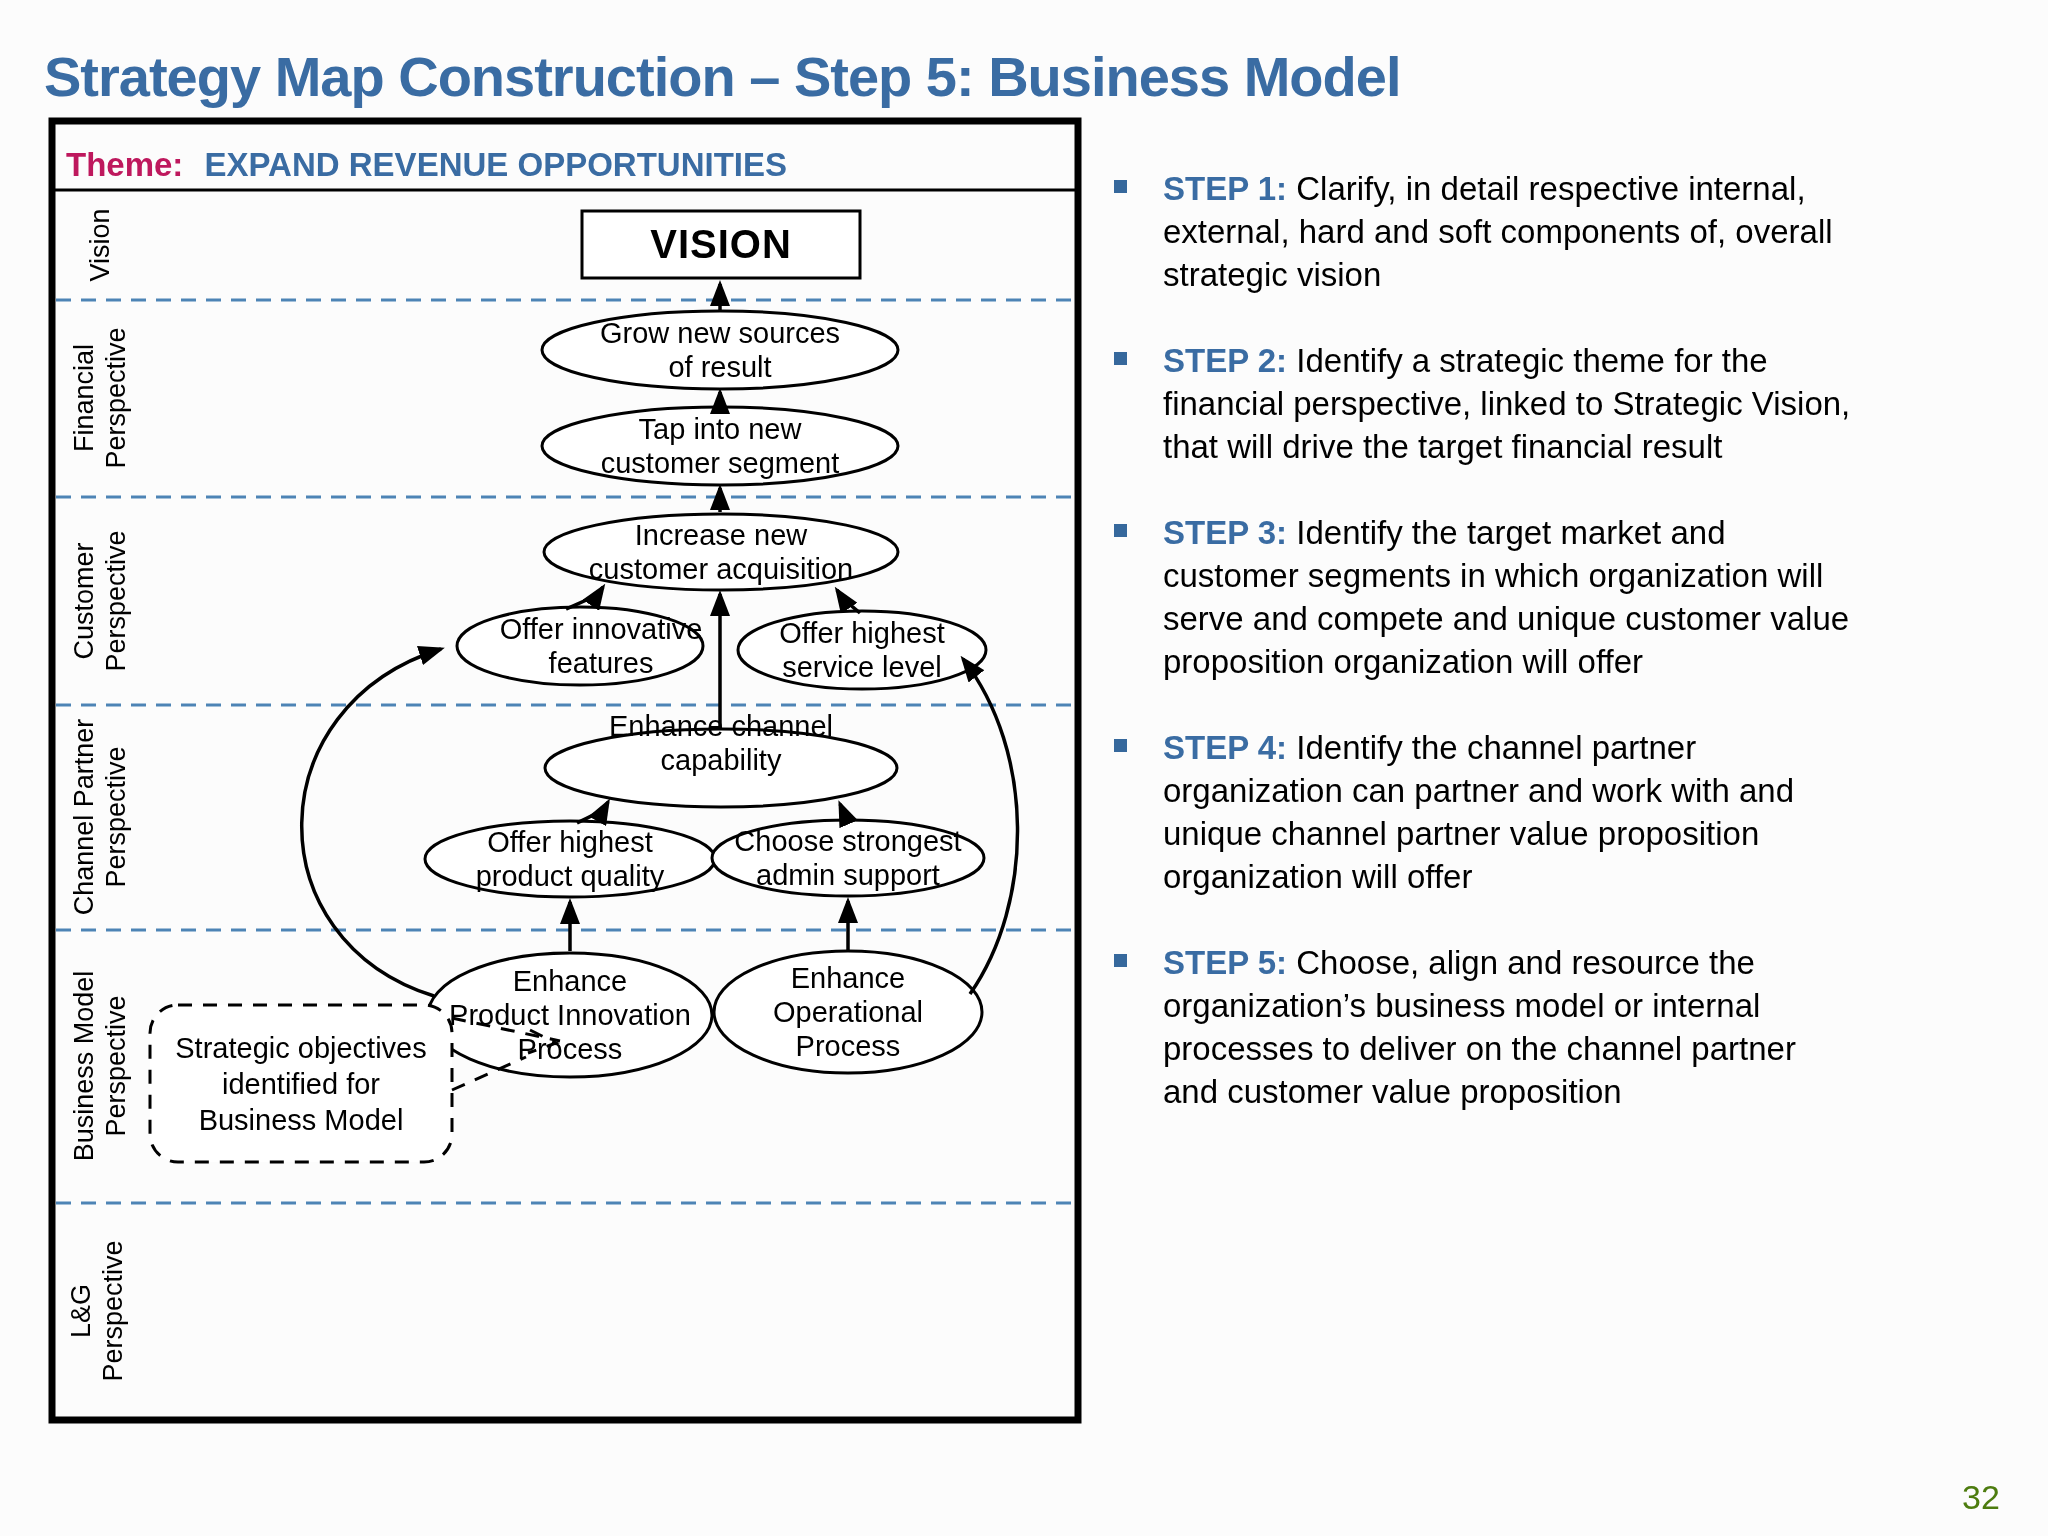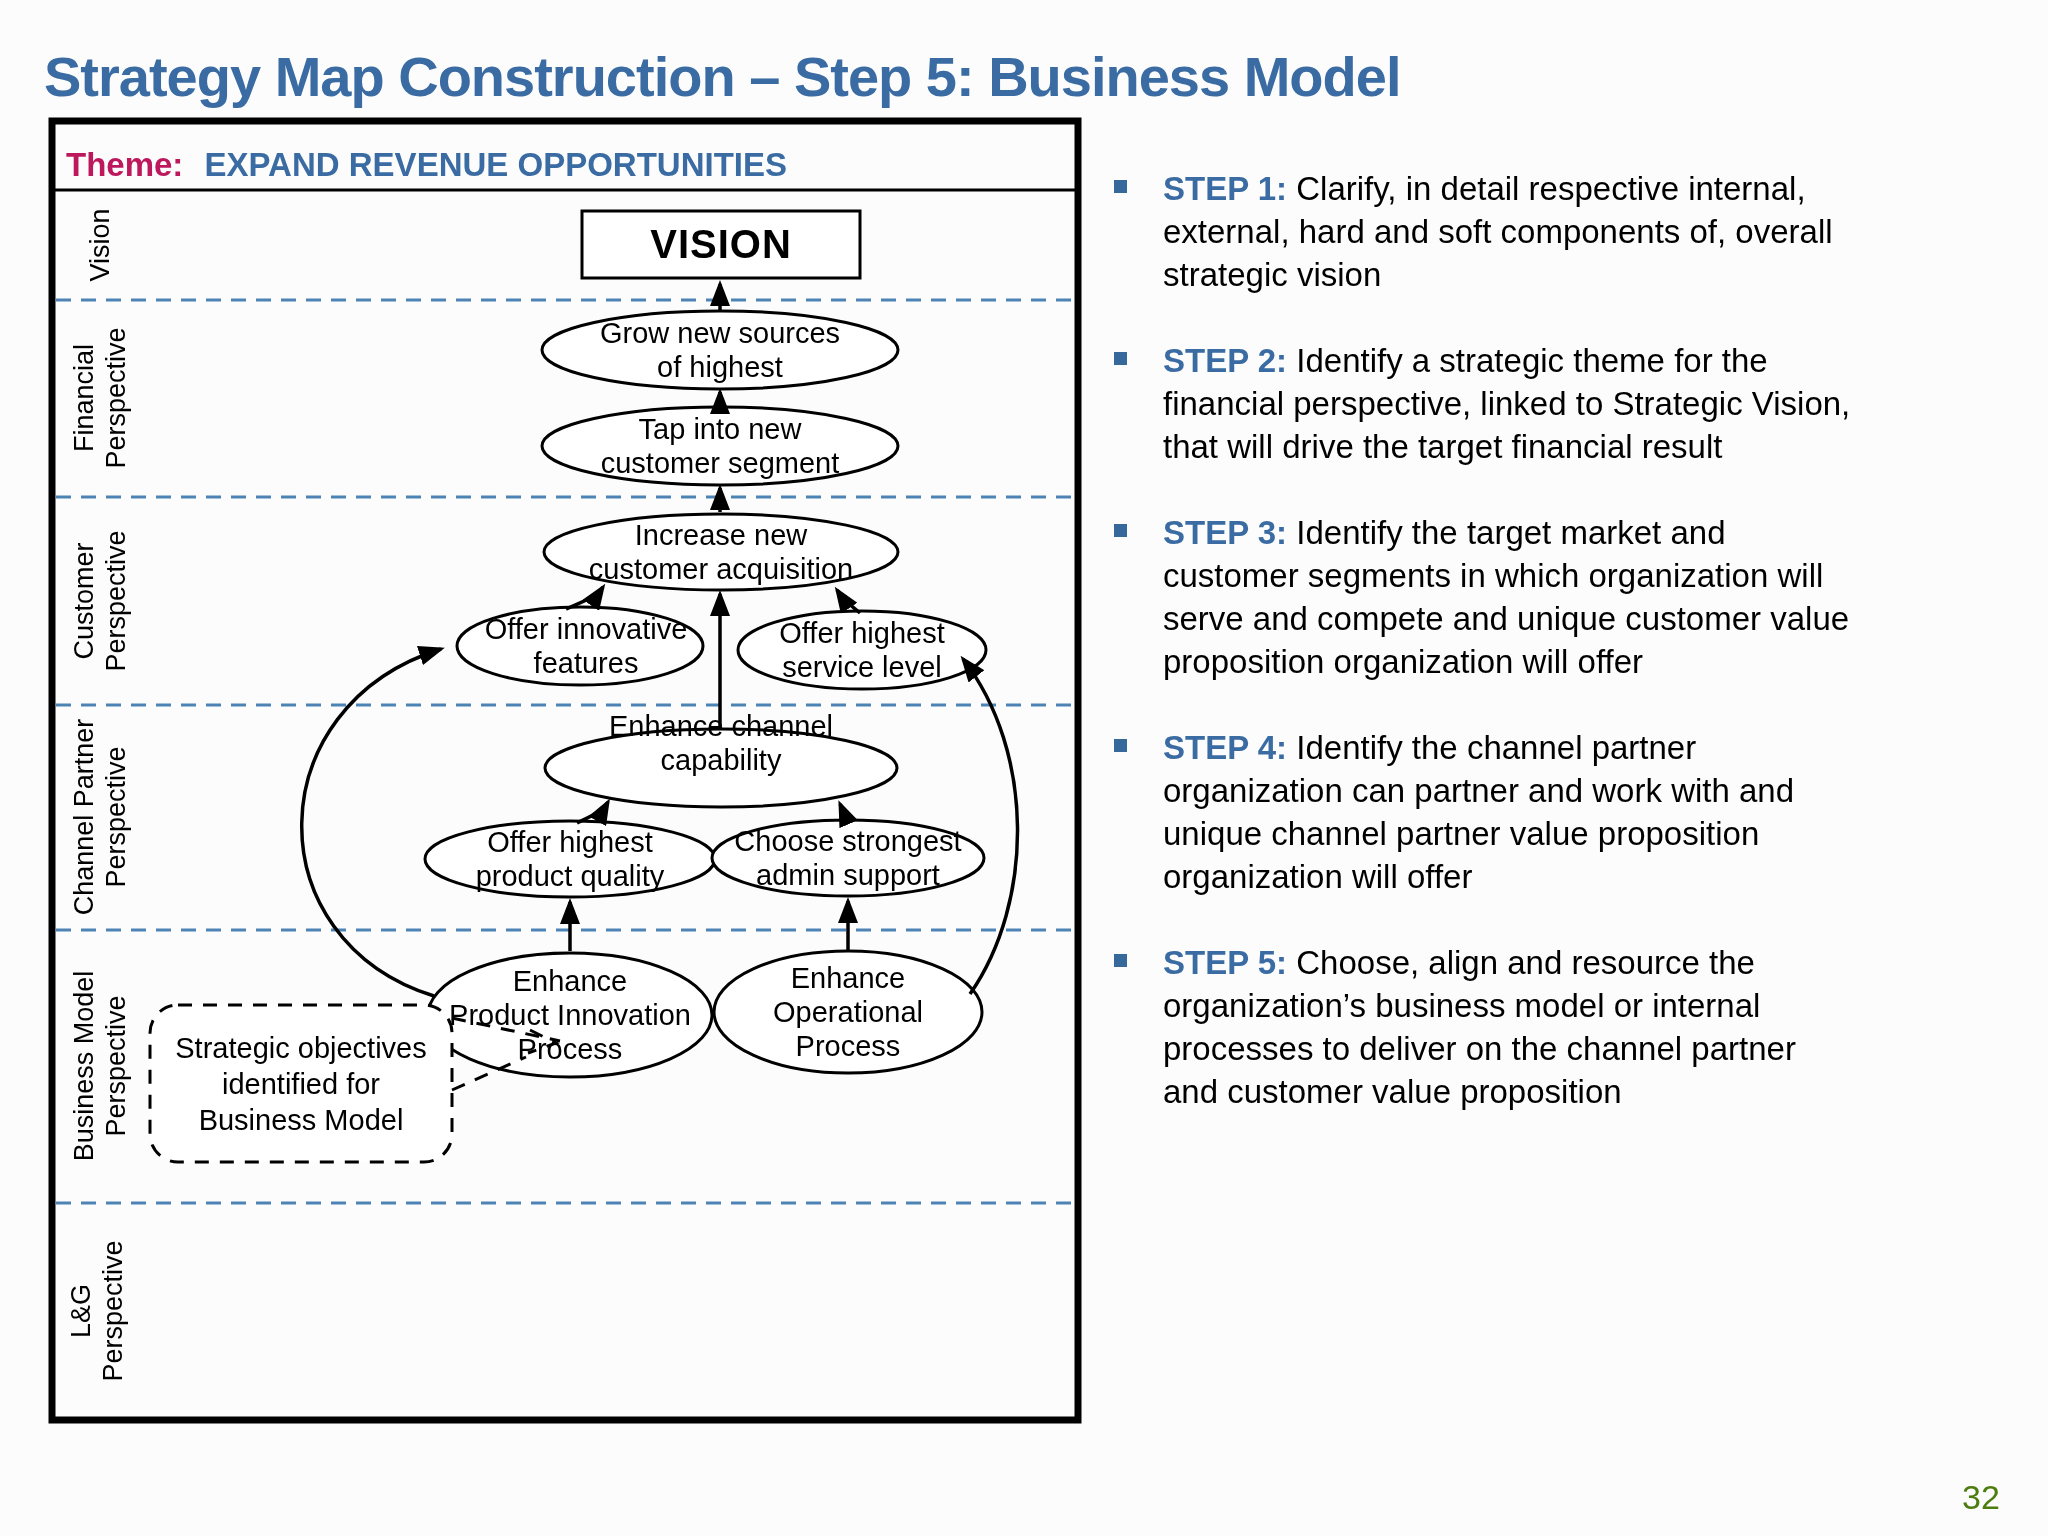"Grow new sources" div.node-label { text: highest -> result }
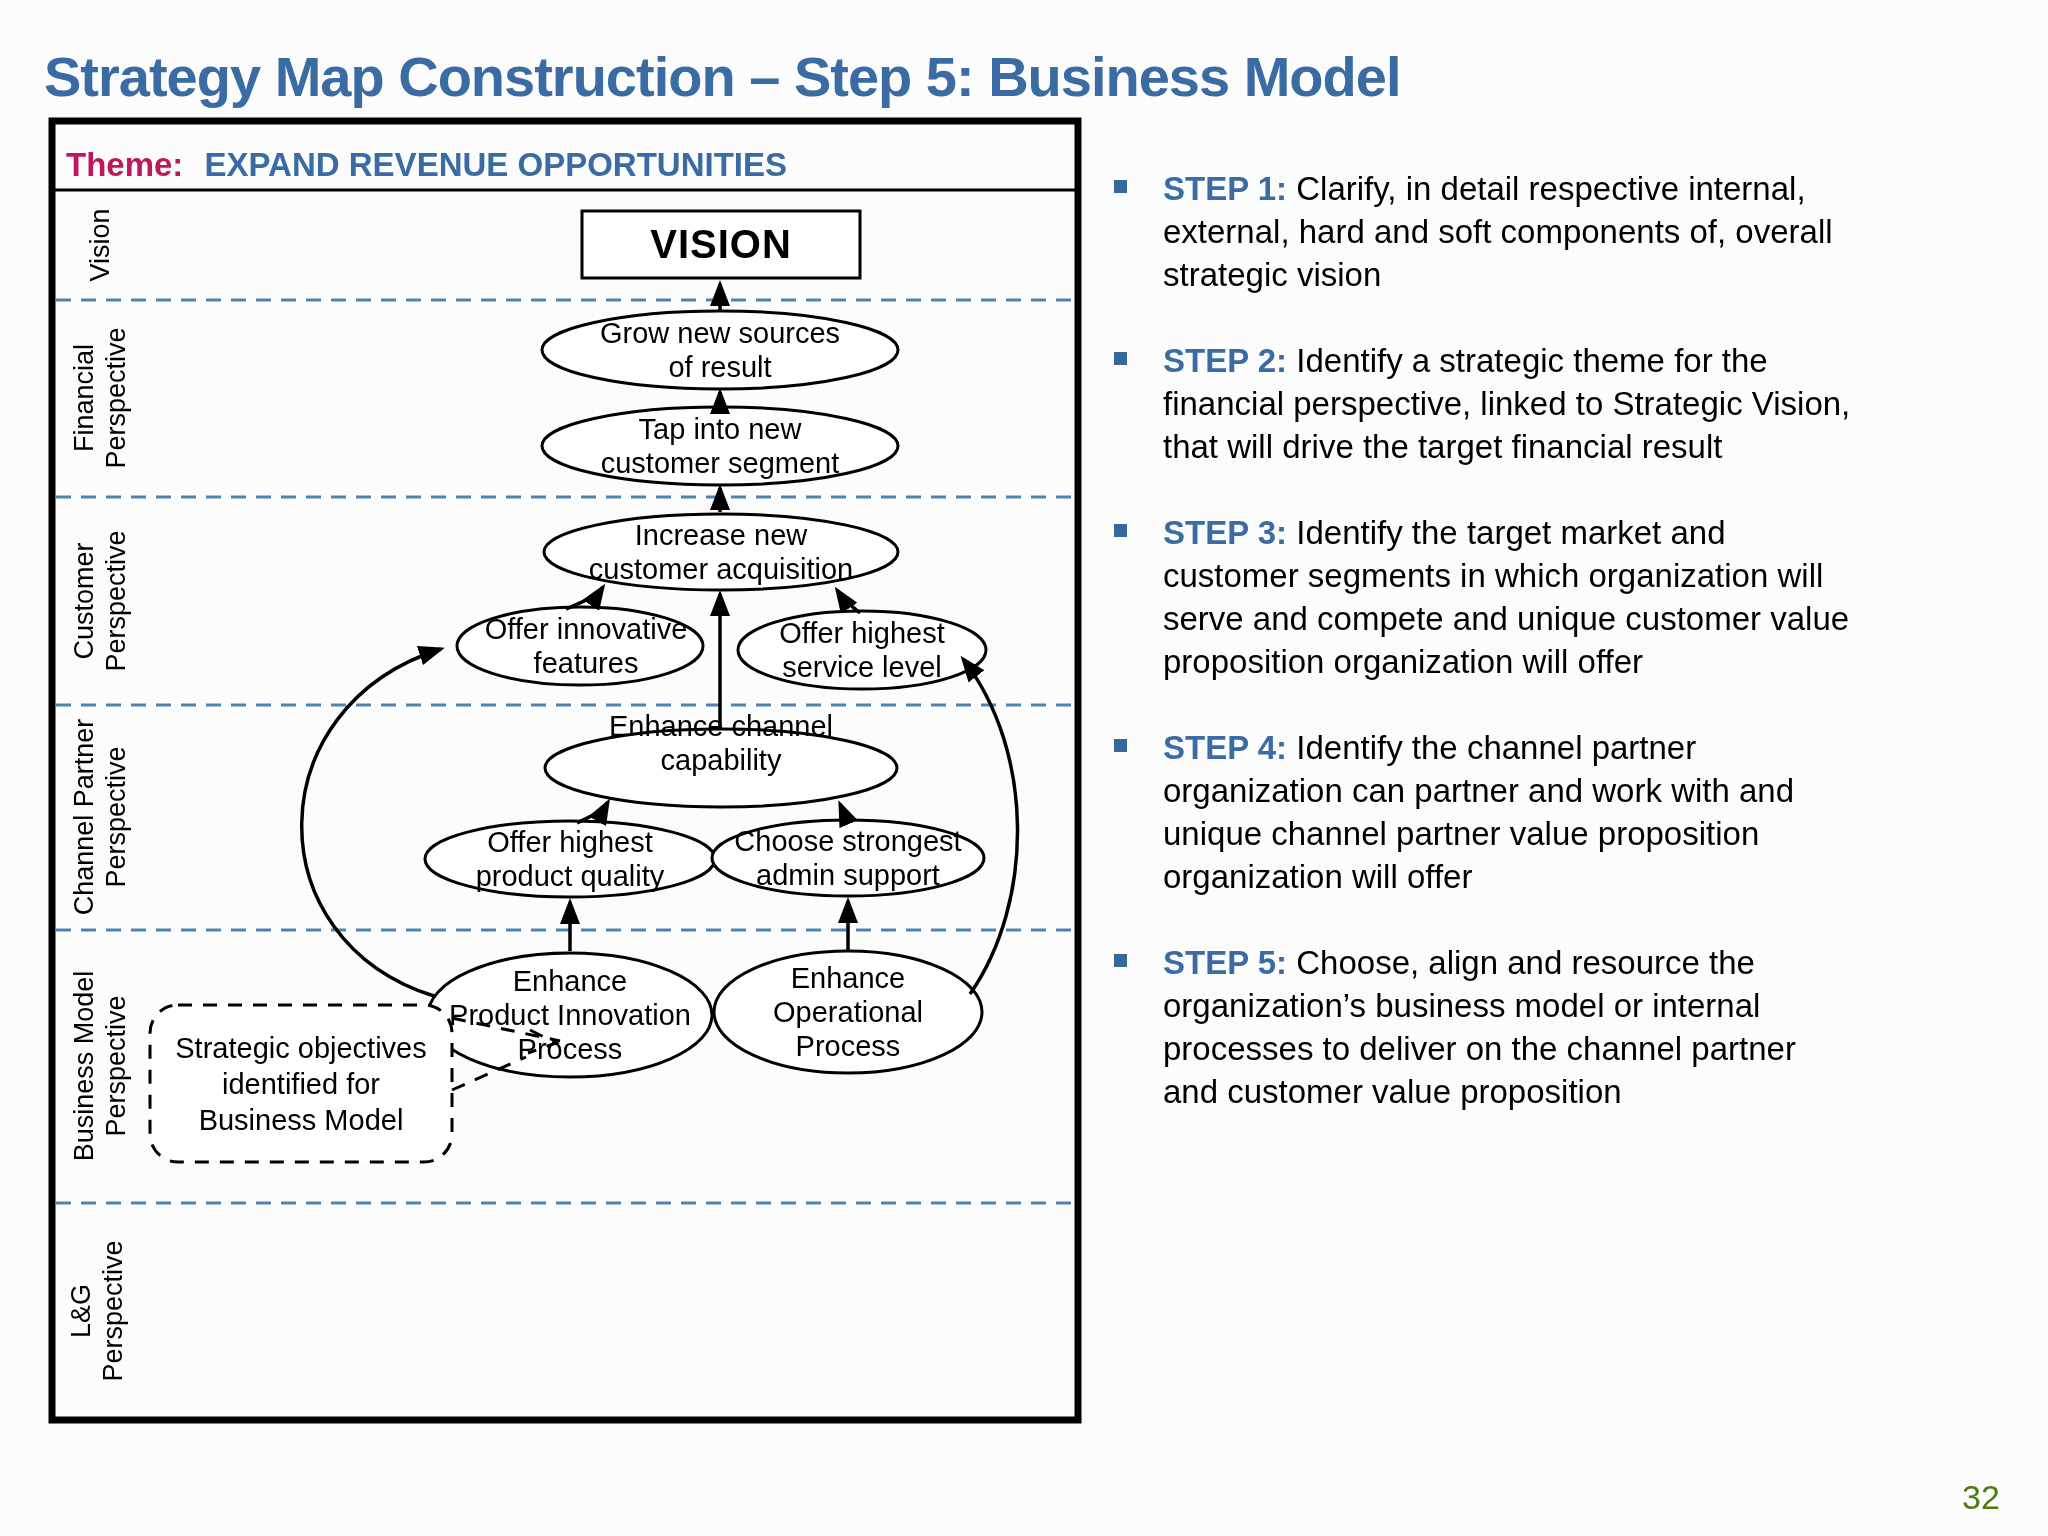"Offer innovative" div.node-label { left: 463px -> 478px }
